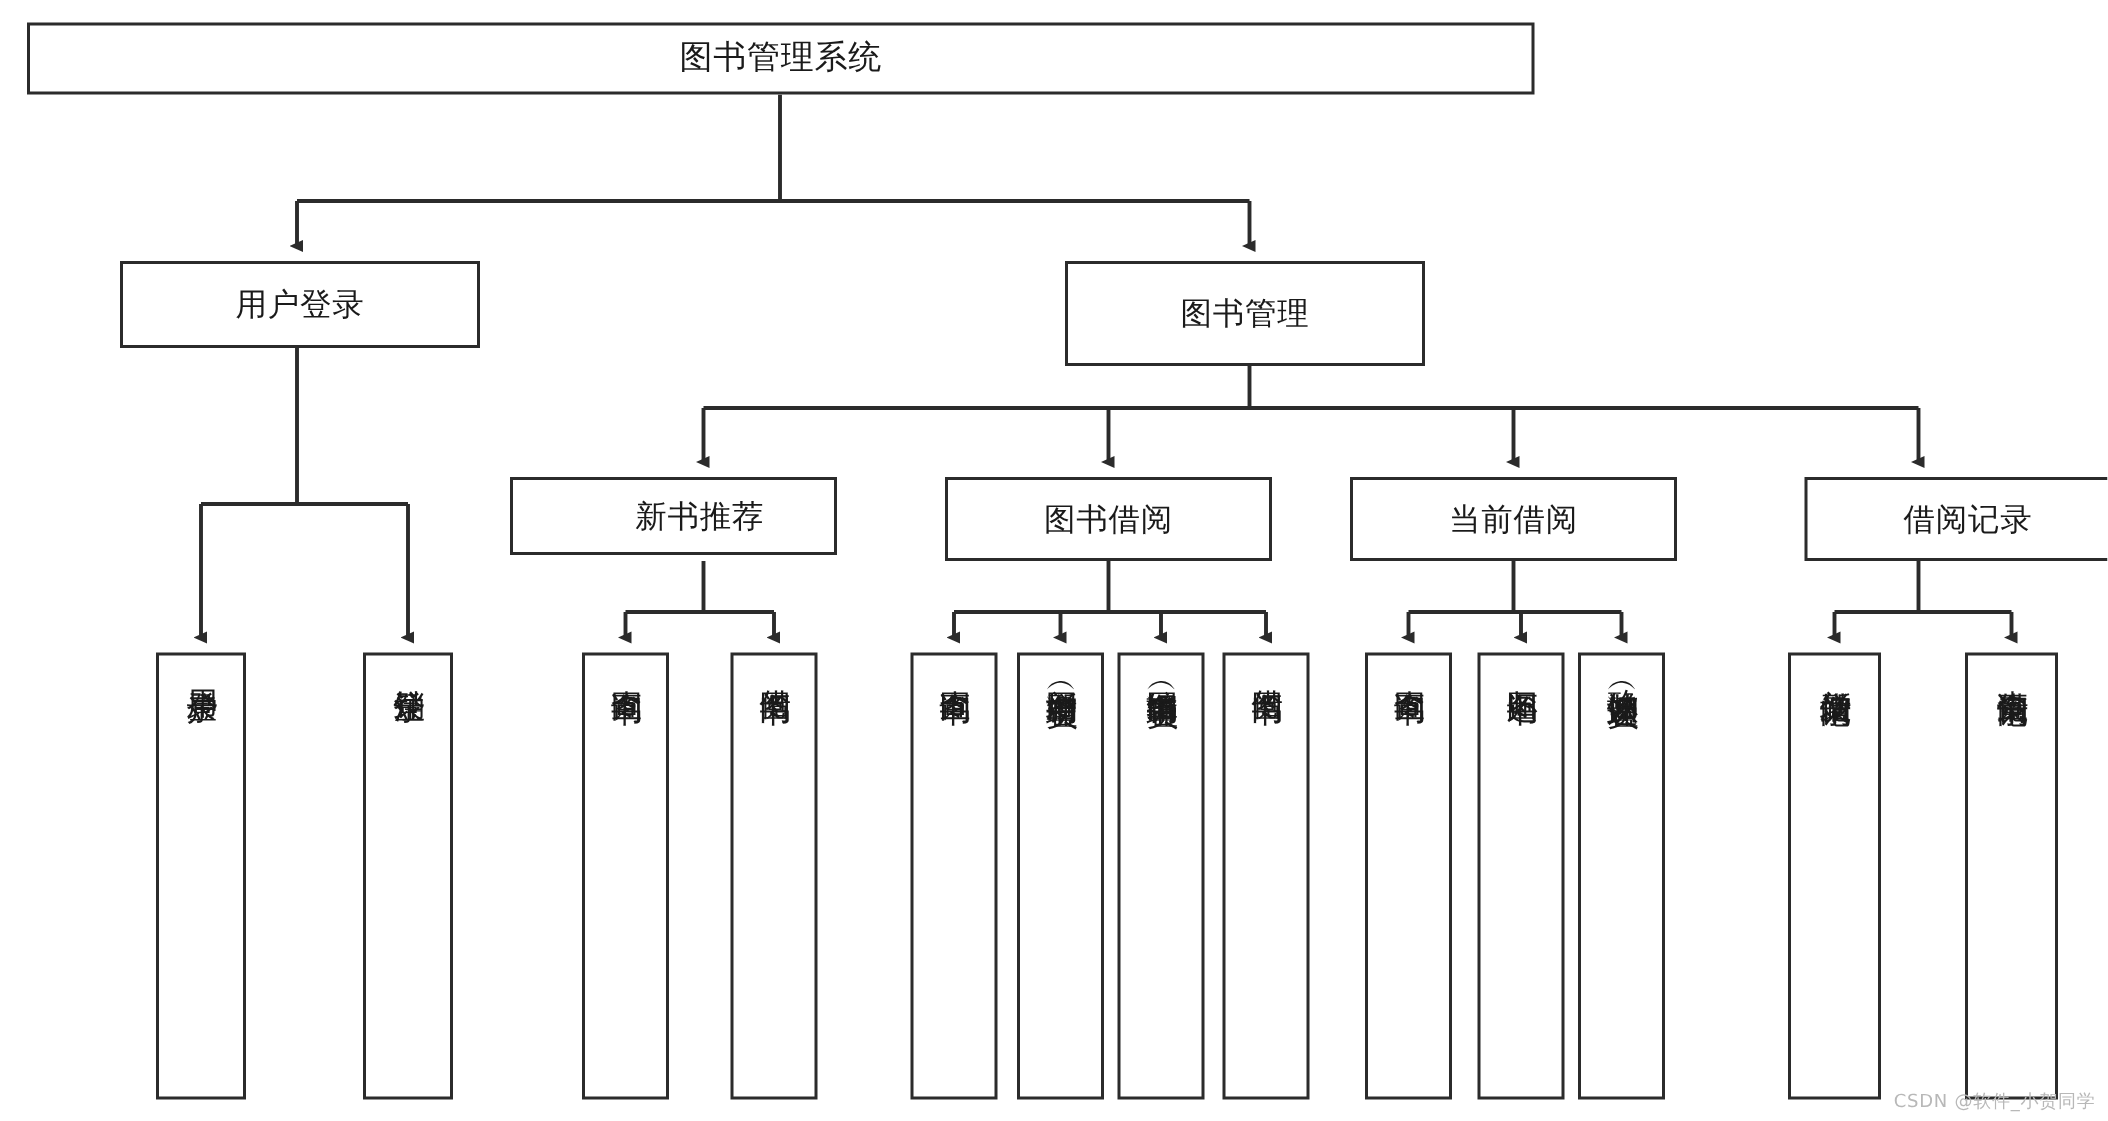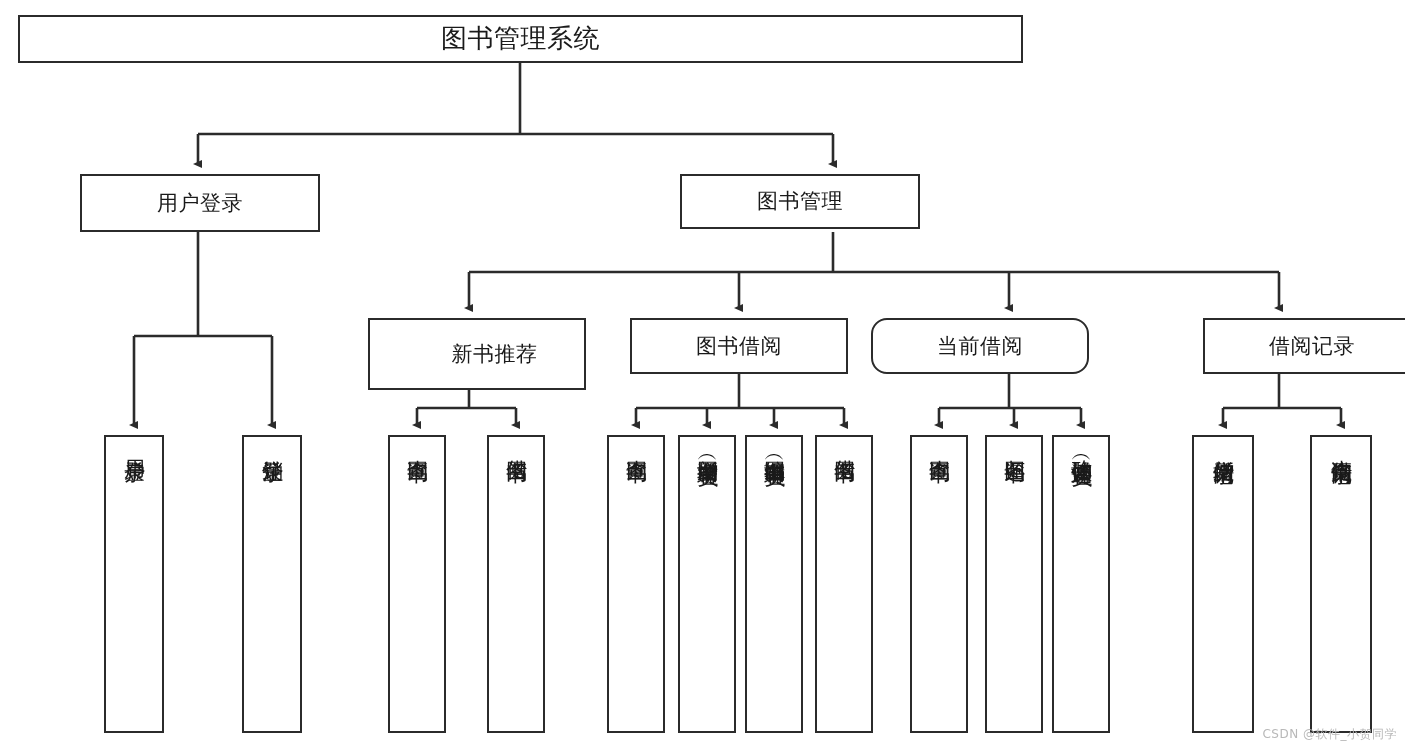"图书管理系统" .node.root .node-label { font-size: 26px -> 22px }
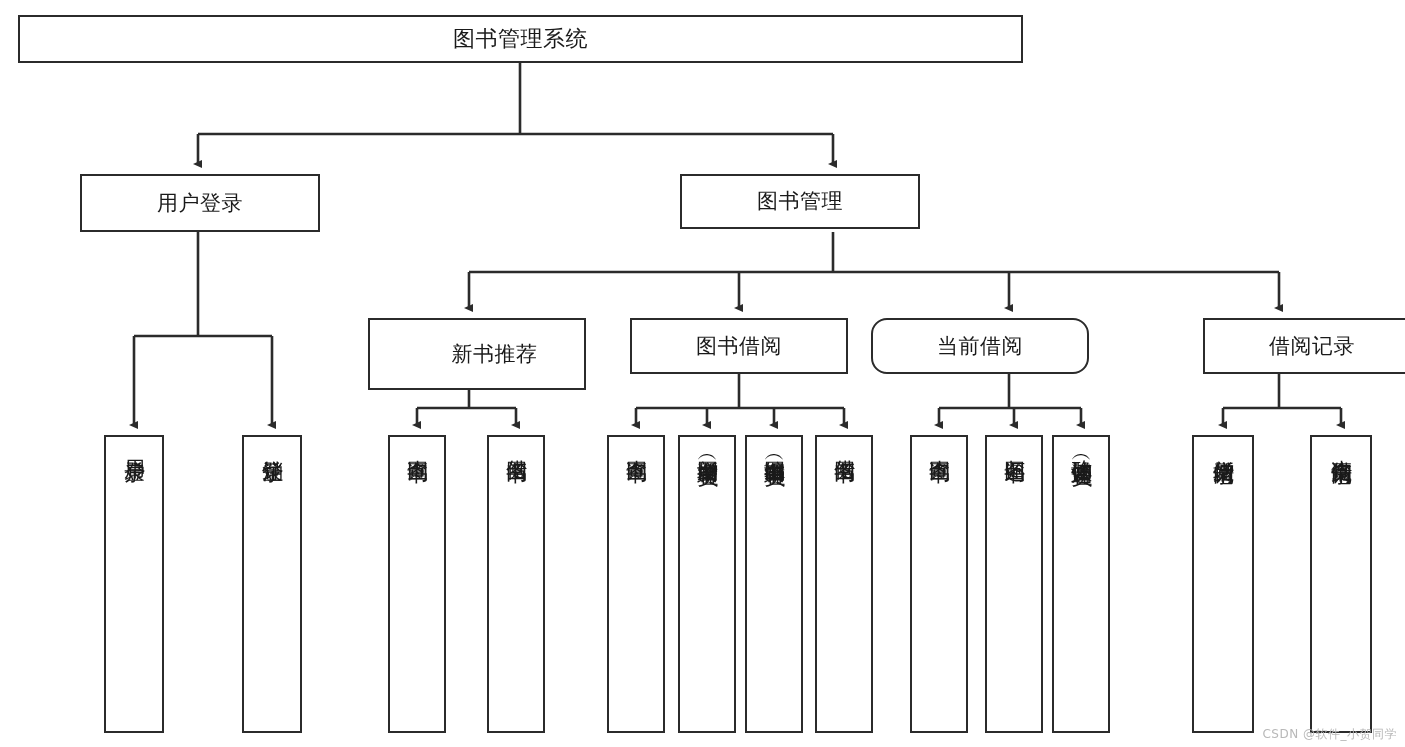"图书管理" div.node { height: 55px -> 70px; left: 680px -> 710px }
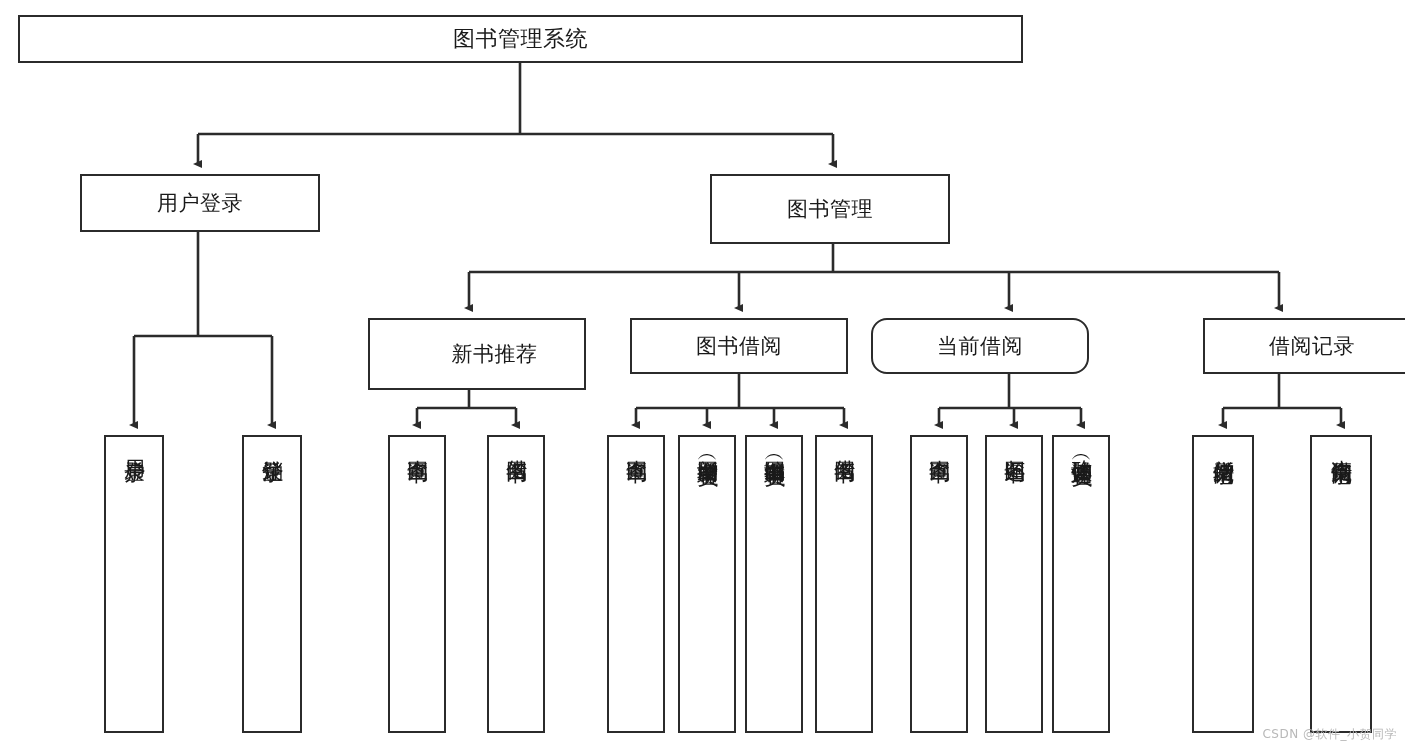"新书推荐" div.node { height: 72px -> 52px; left: 368px -> 340px }
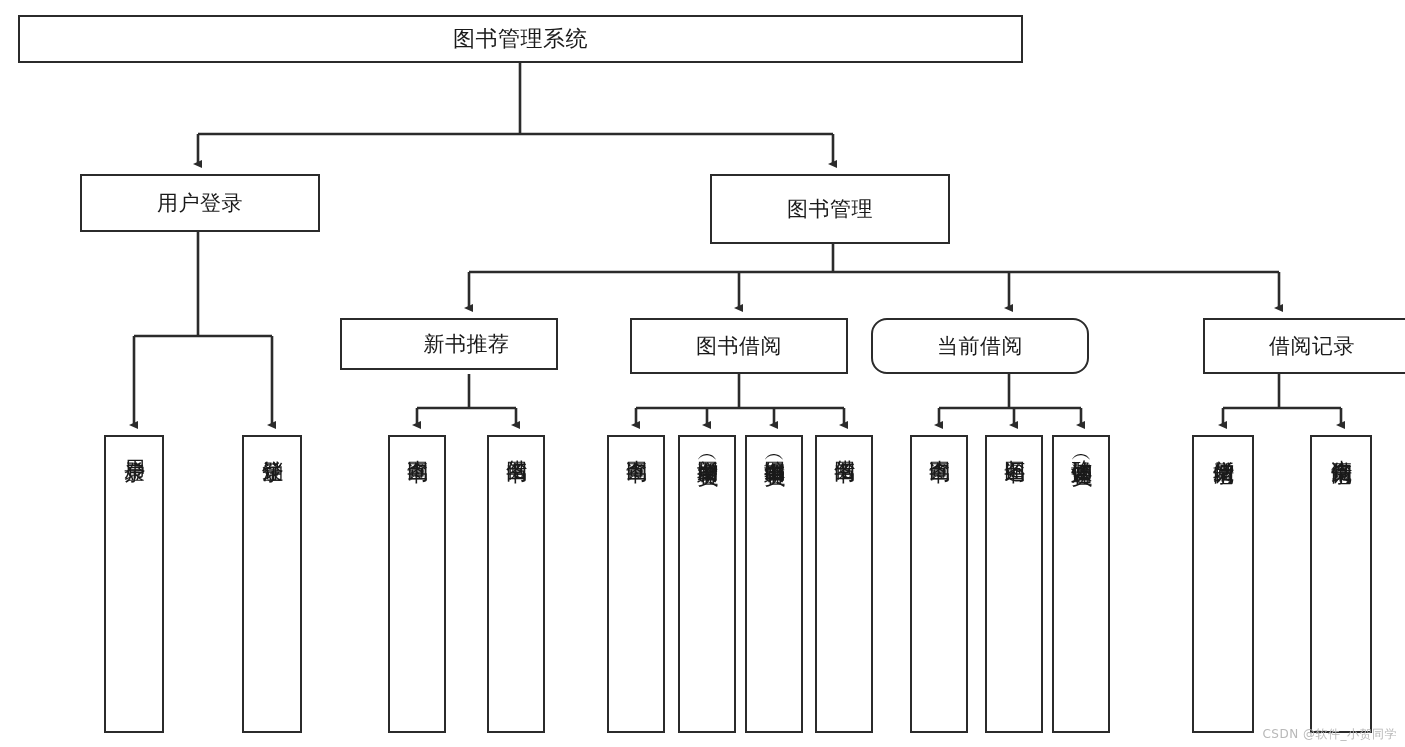"当前借阅" div.node { border-radius: 16px -> none; left: 871px -> 900px }
